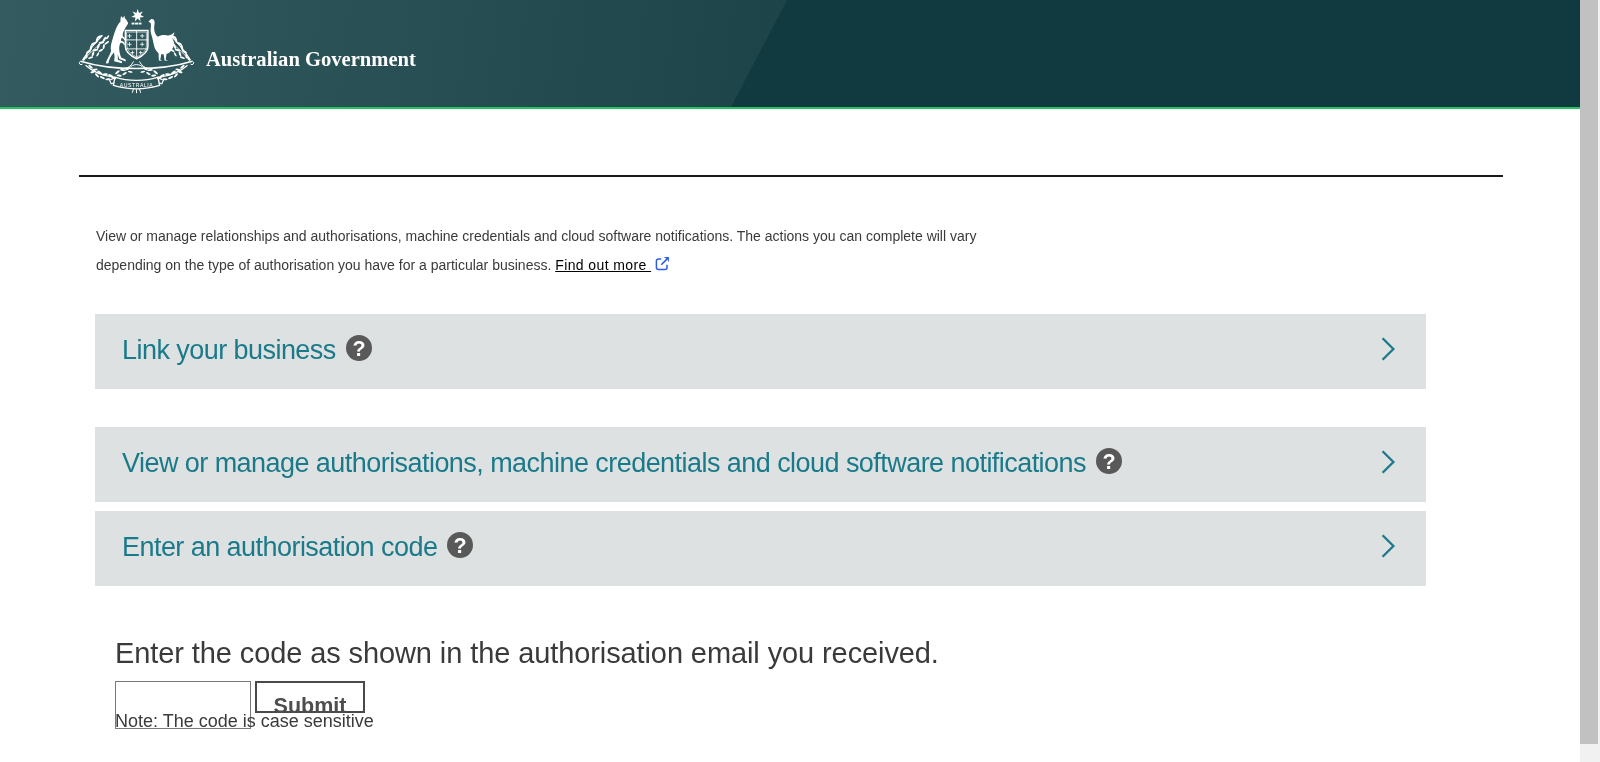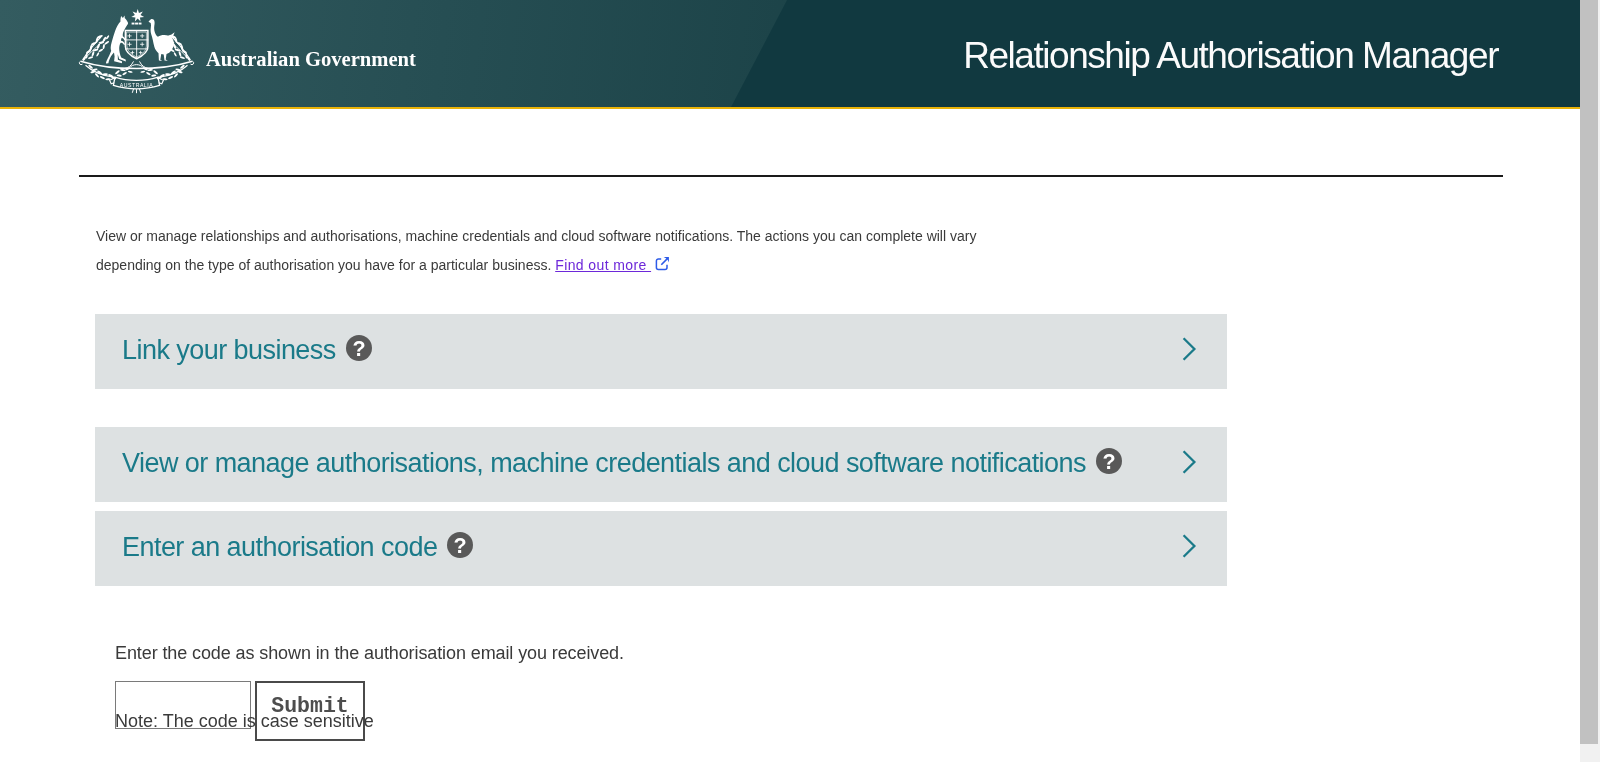"Australian Government" #hd { border-bottom: 2px solid #eab308 -> 2px solid #22c55e }
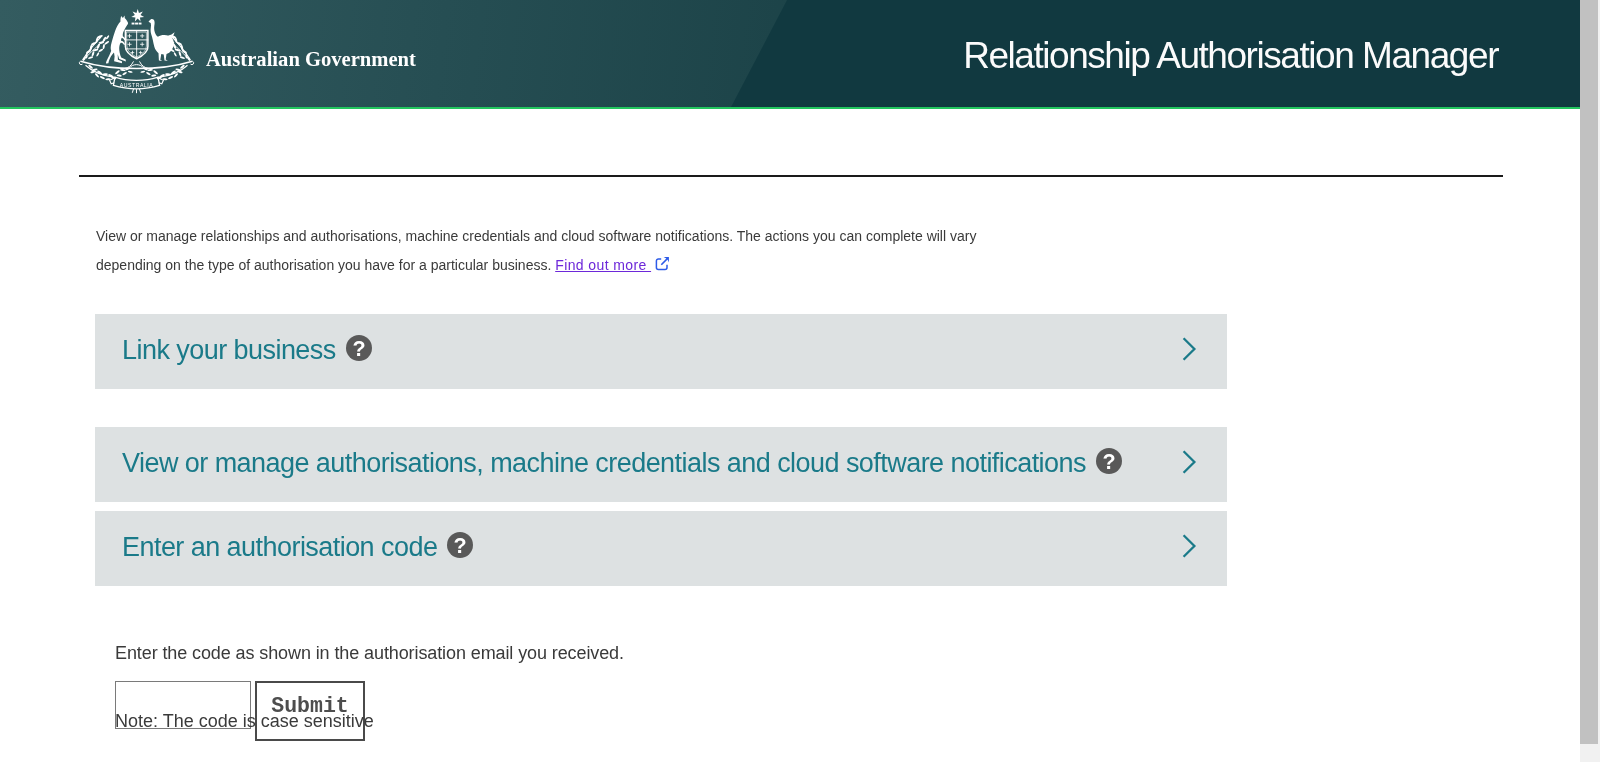"Relationship Authorisation Manager" div { html: <div>Relationship Authorisation Manager</div> -> none }
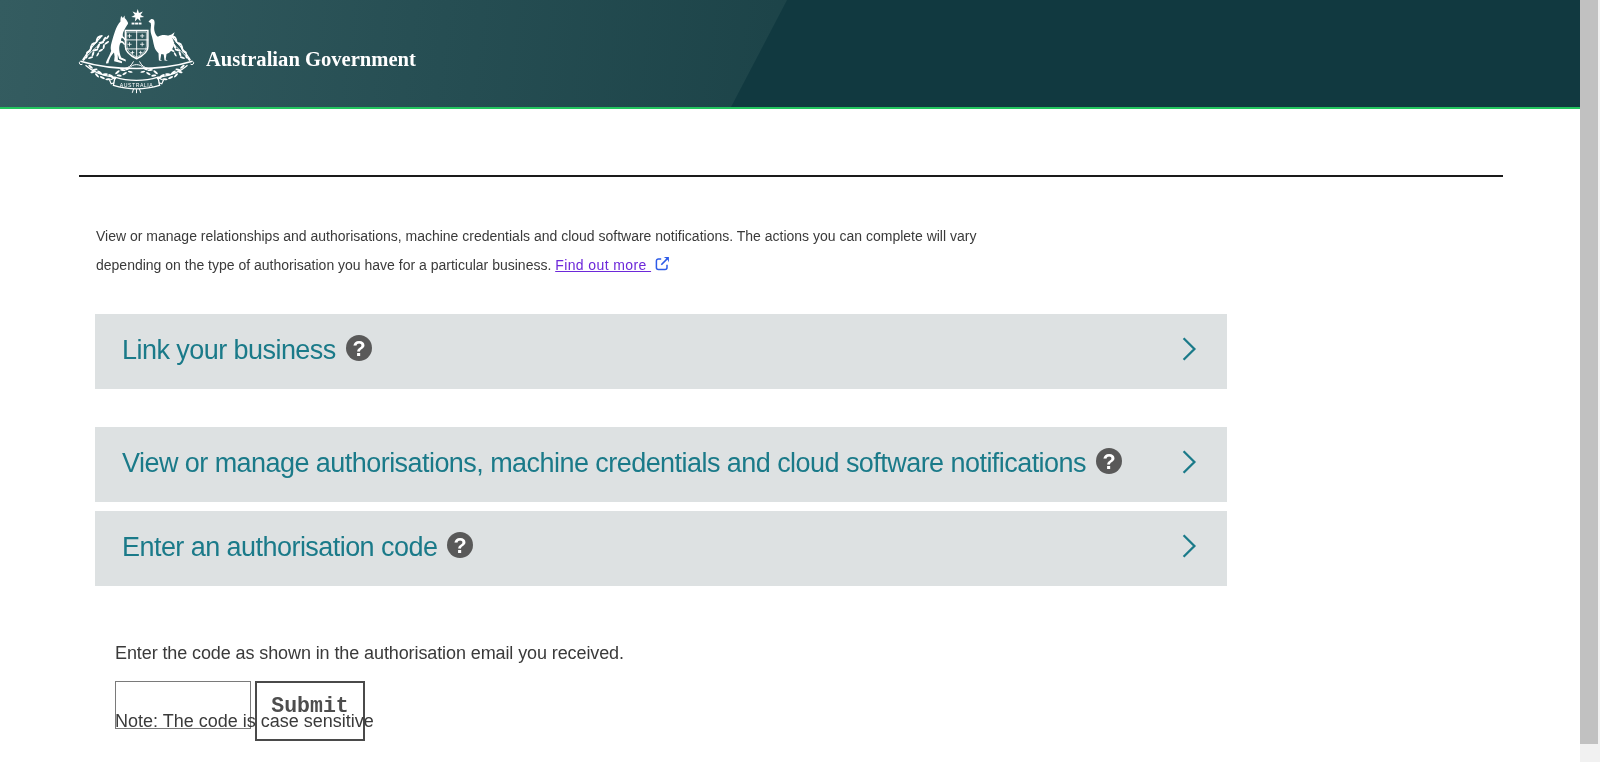"Find out more" a.fl { color: #6d28d9 -> #000000 }
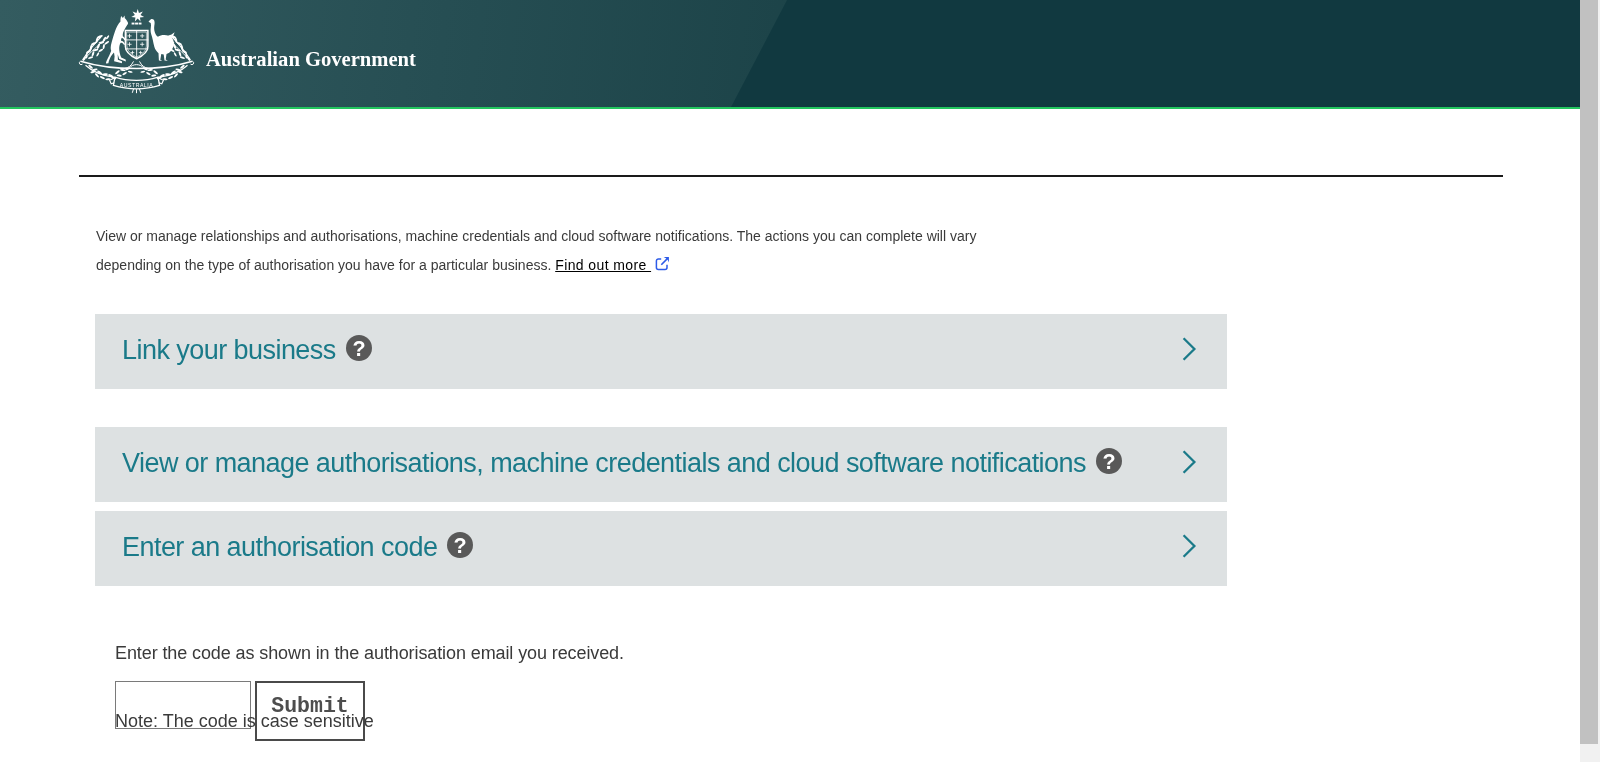"Link your business" .bar { width: 1132px -> 1331px }
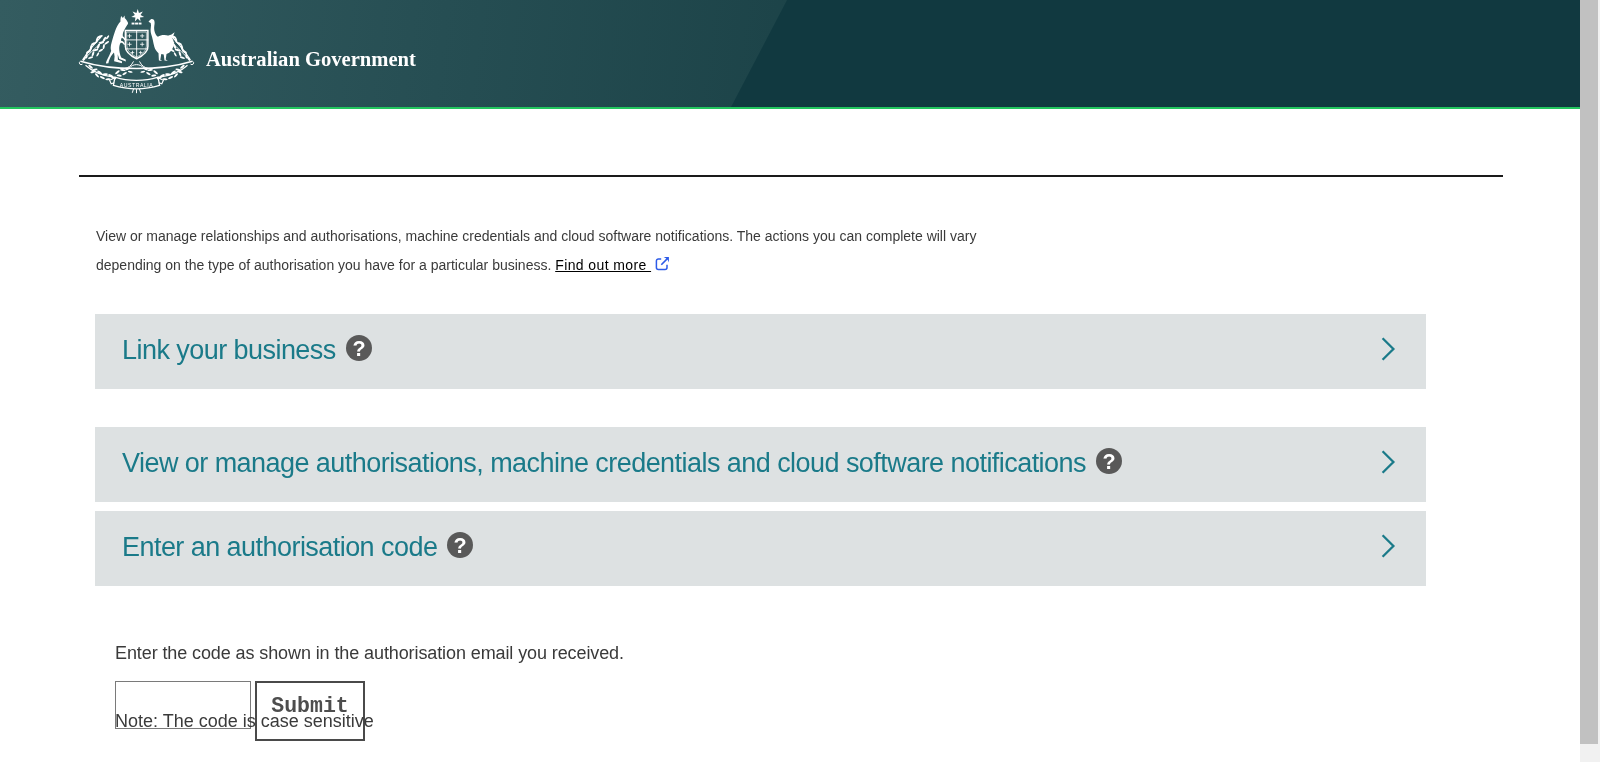"Enter the code as shown" #enter { font-size: 18px -> 29px }
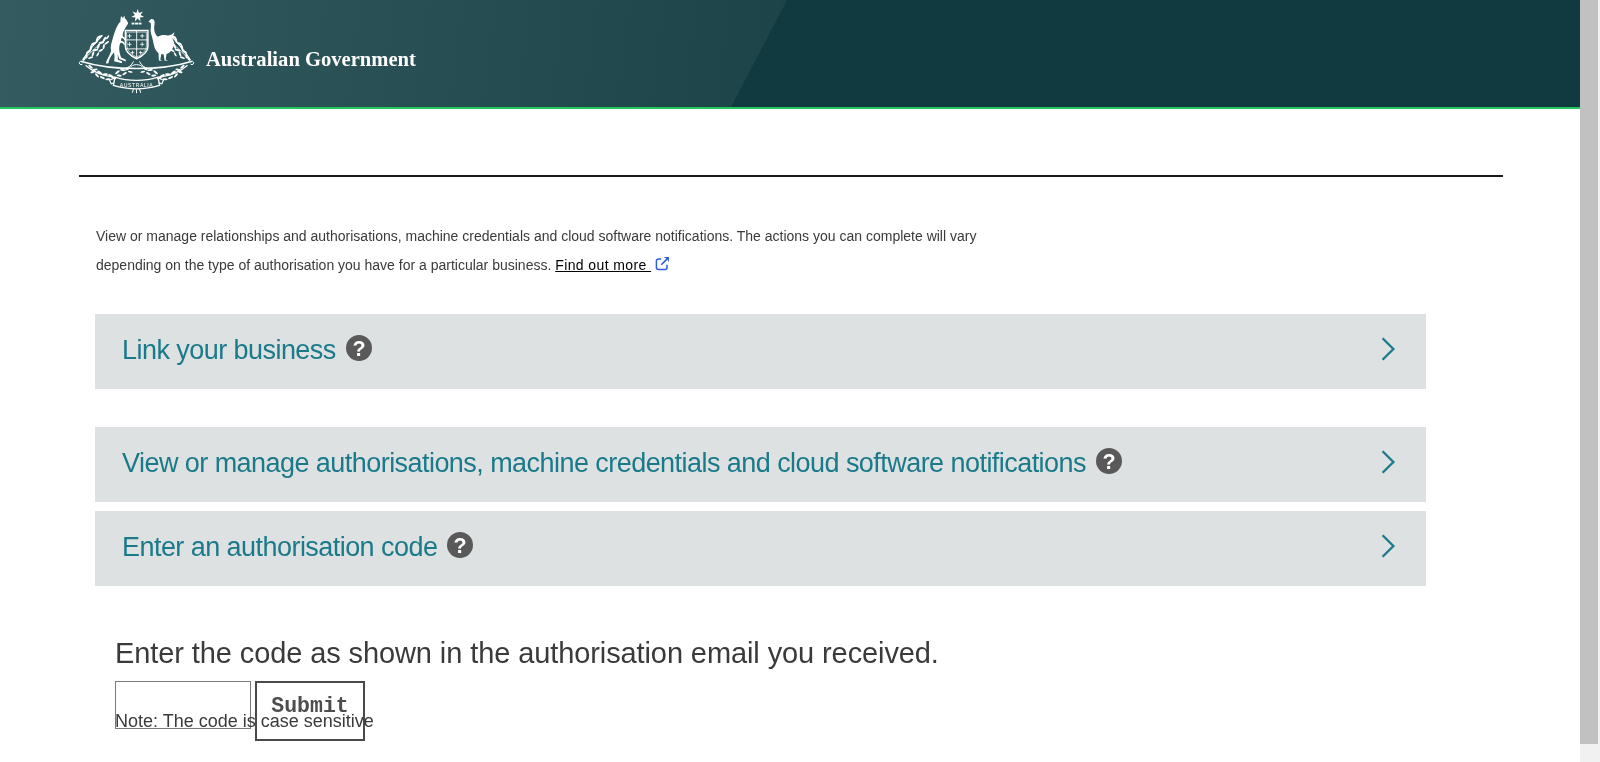"Submit" #submit { font-family: Liberation Mono, monospace -> Liberation Sans, sans-serif; height: 60px -> 32px }
